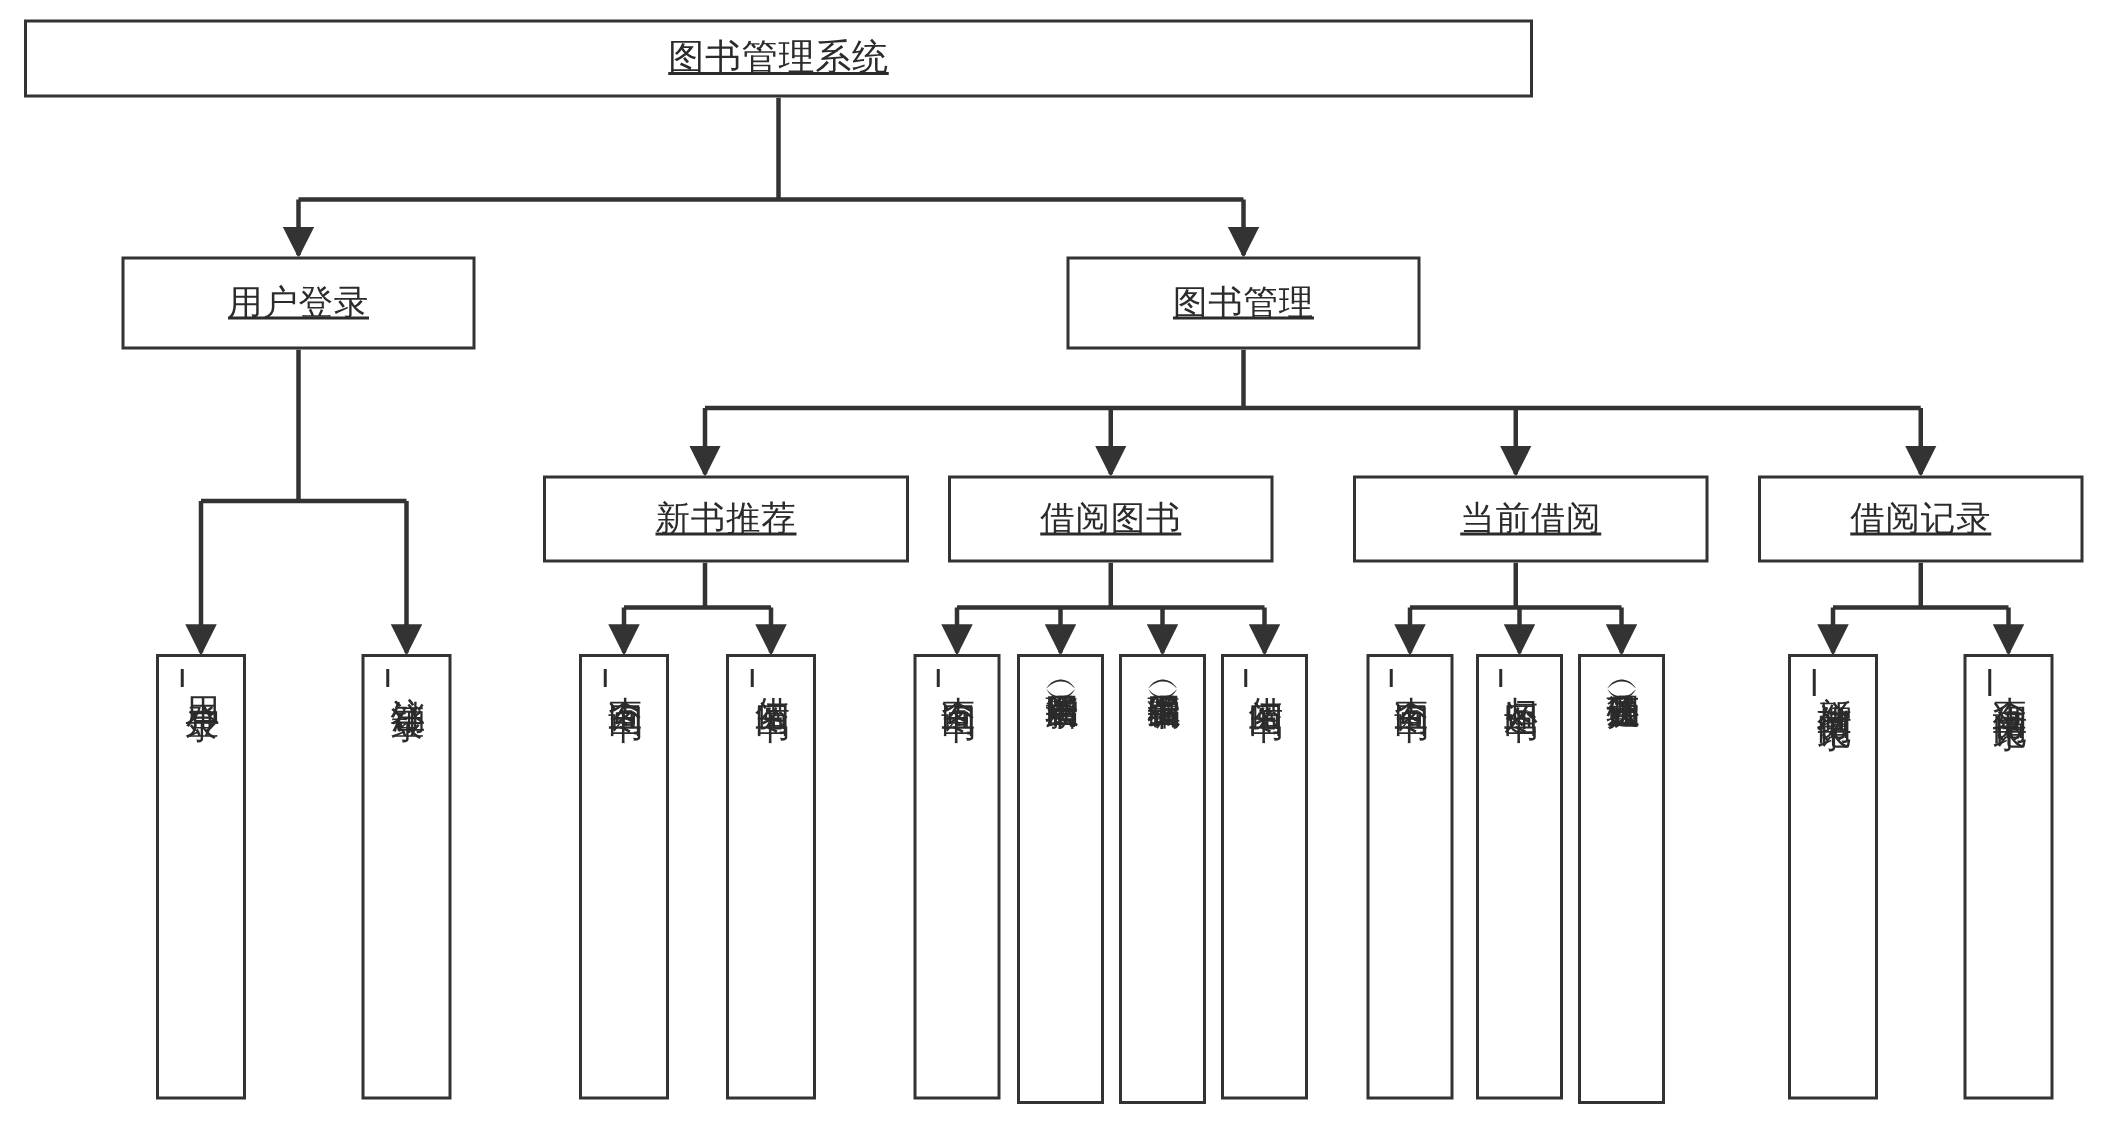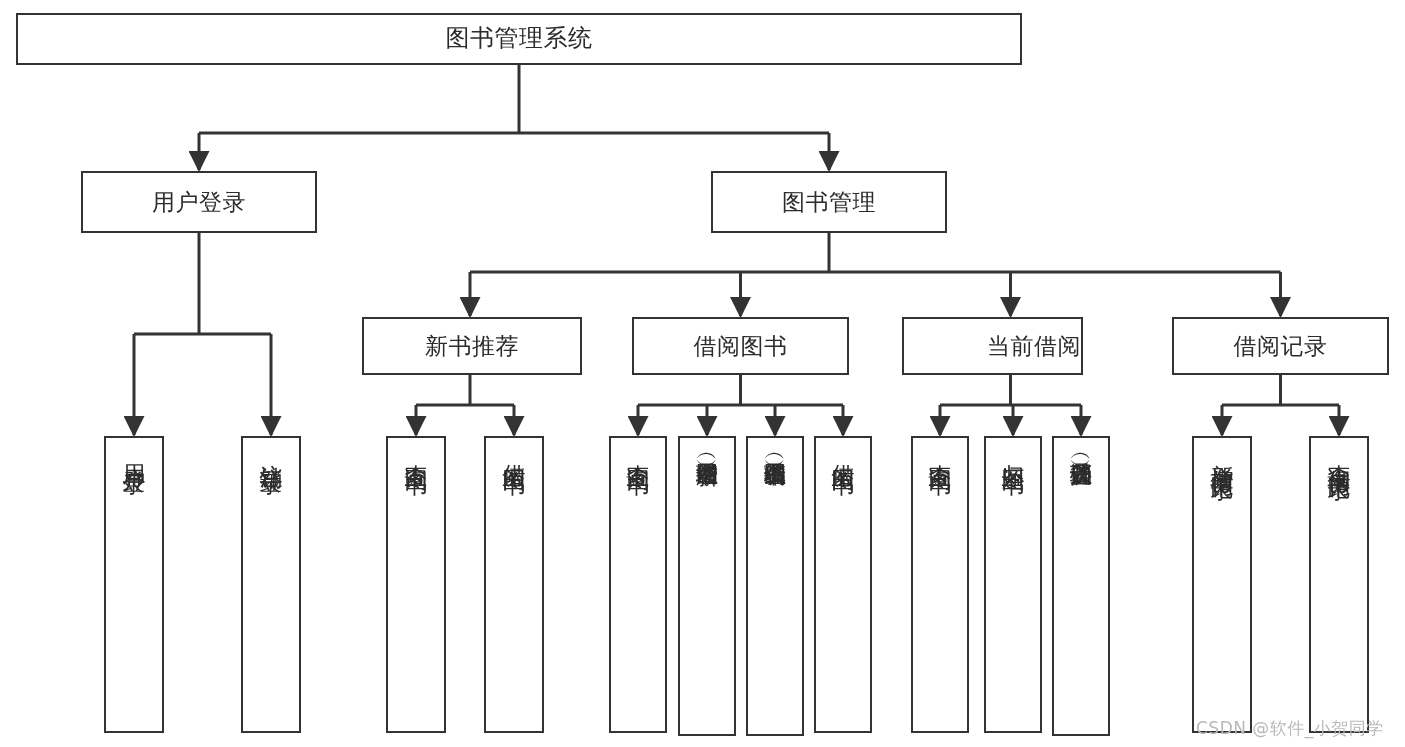"图书管理系统" .node .lbl { text-decoration: none -> underline }
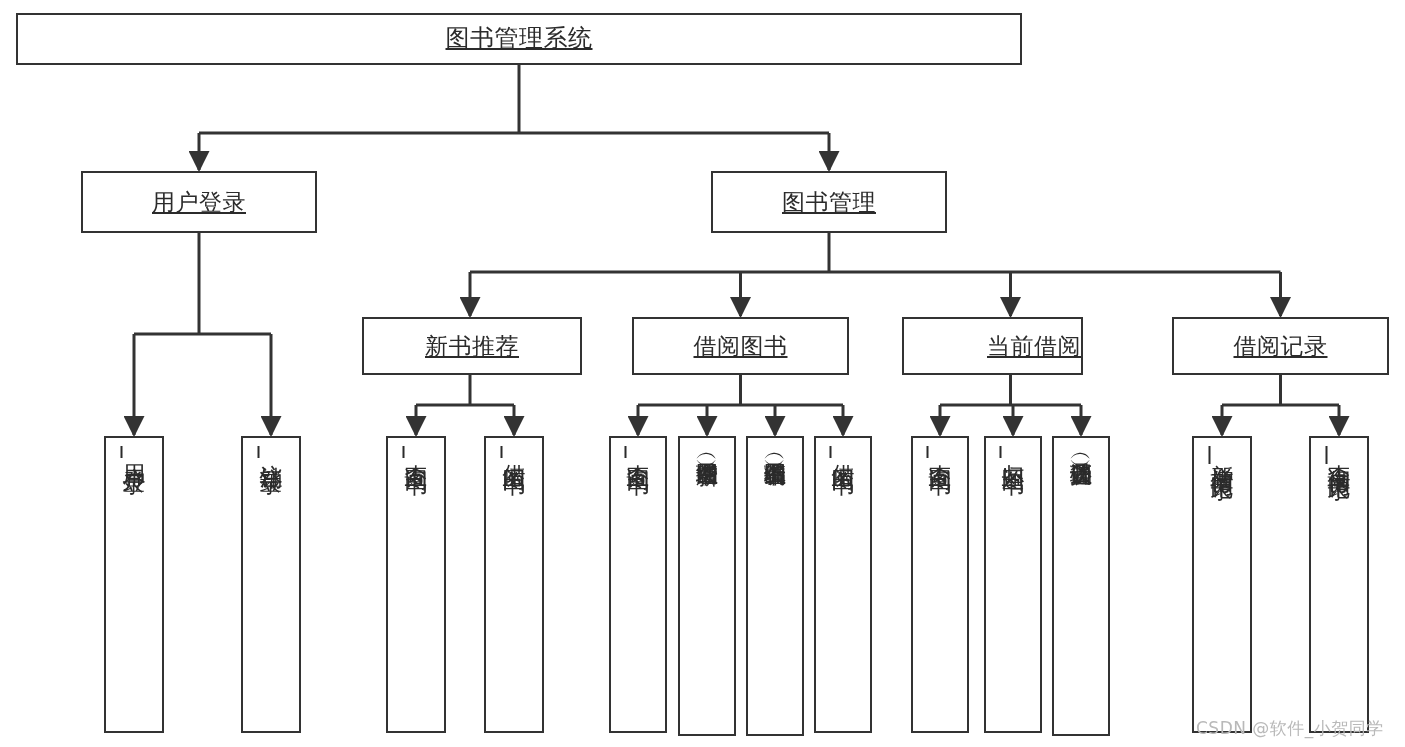"新书推荐" div.node { width: 220px -> 244px }
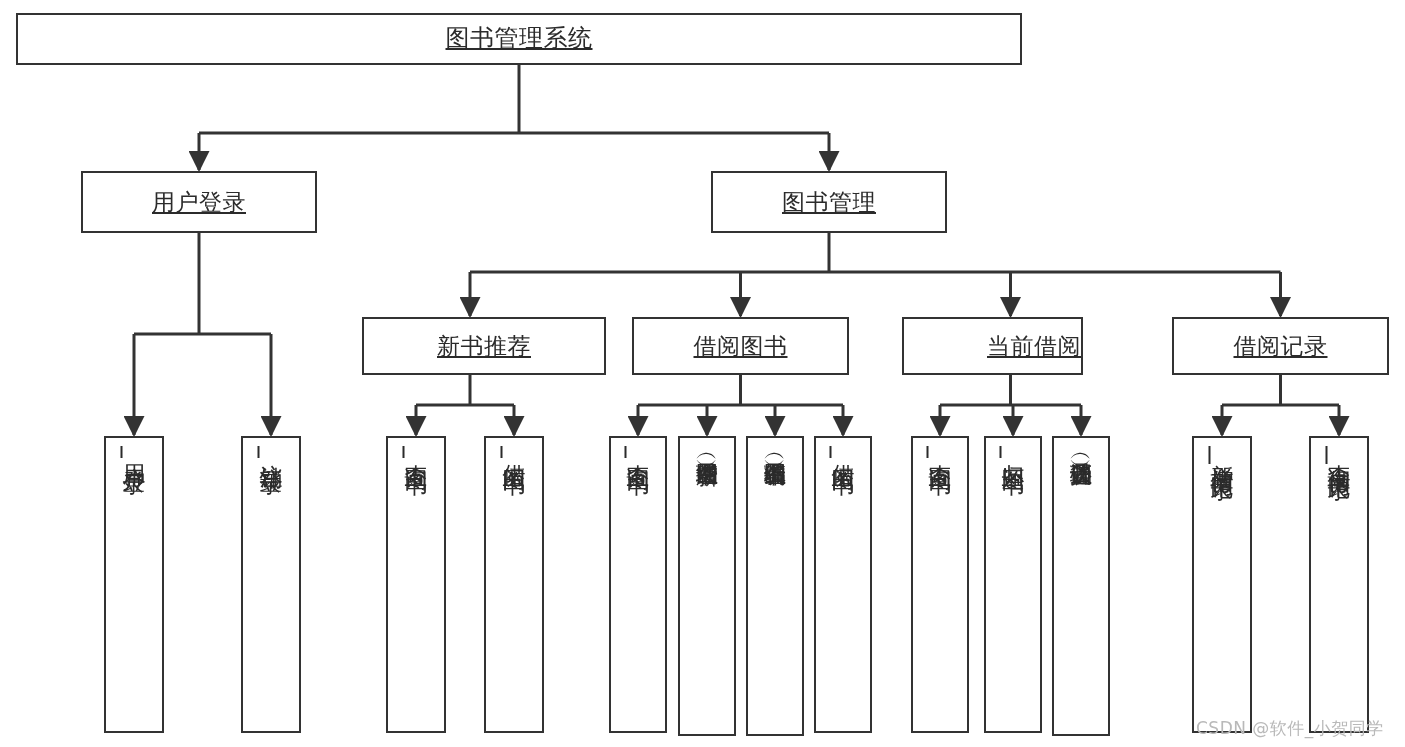"当前借阅" div.node { justify-content: flex-end -> none; width: 181px -> 237px }
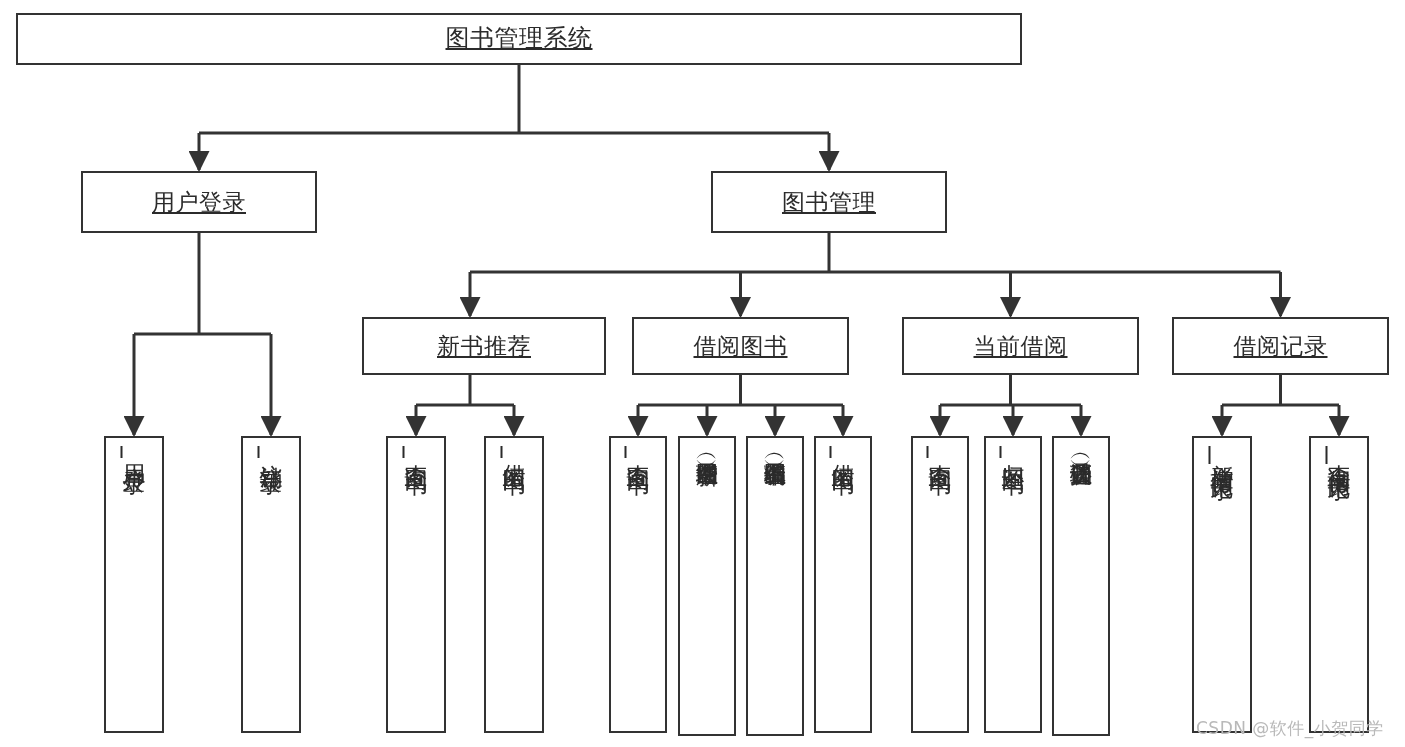"CSDN @软件_小贺同学" div.watermark { html: <div>CSDN @软件_小贺同学</div> -> none }
